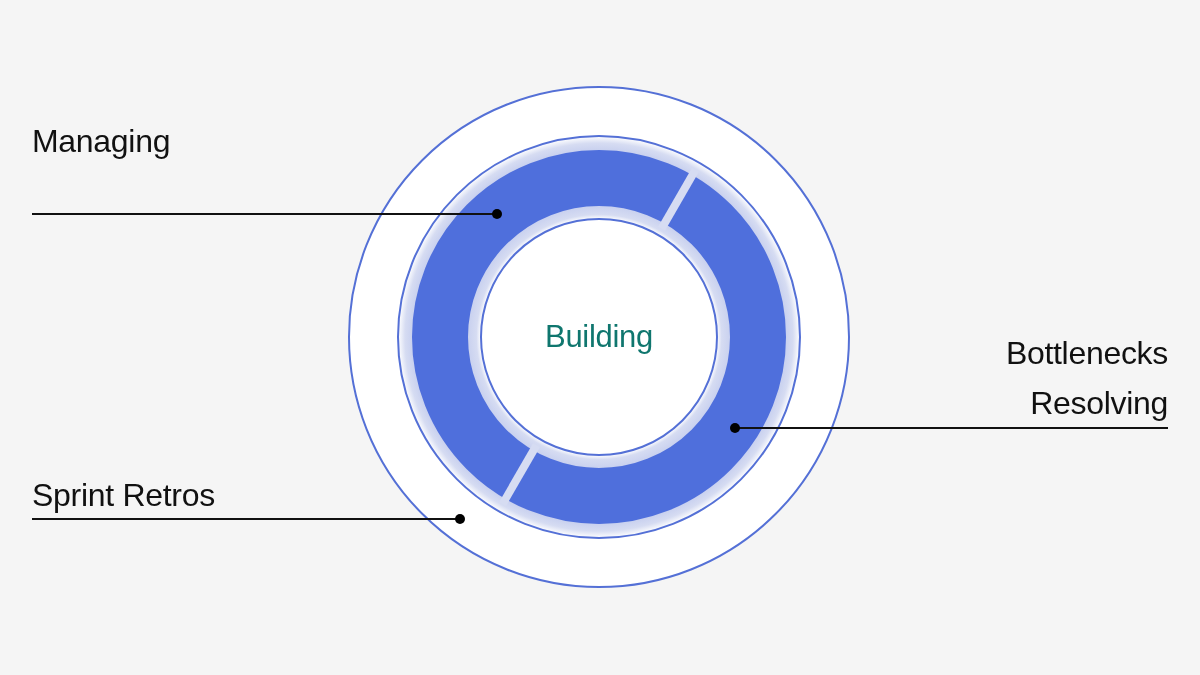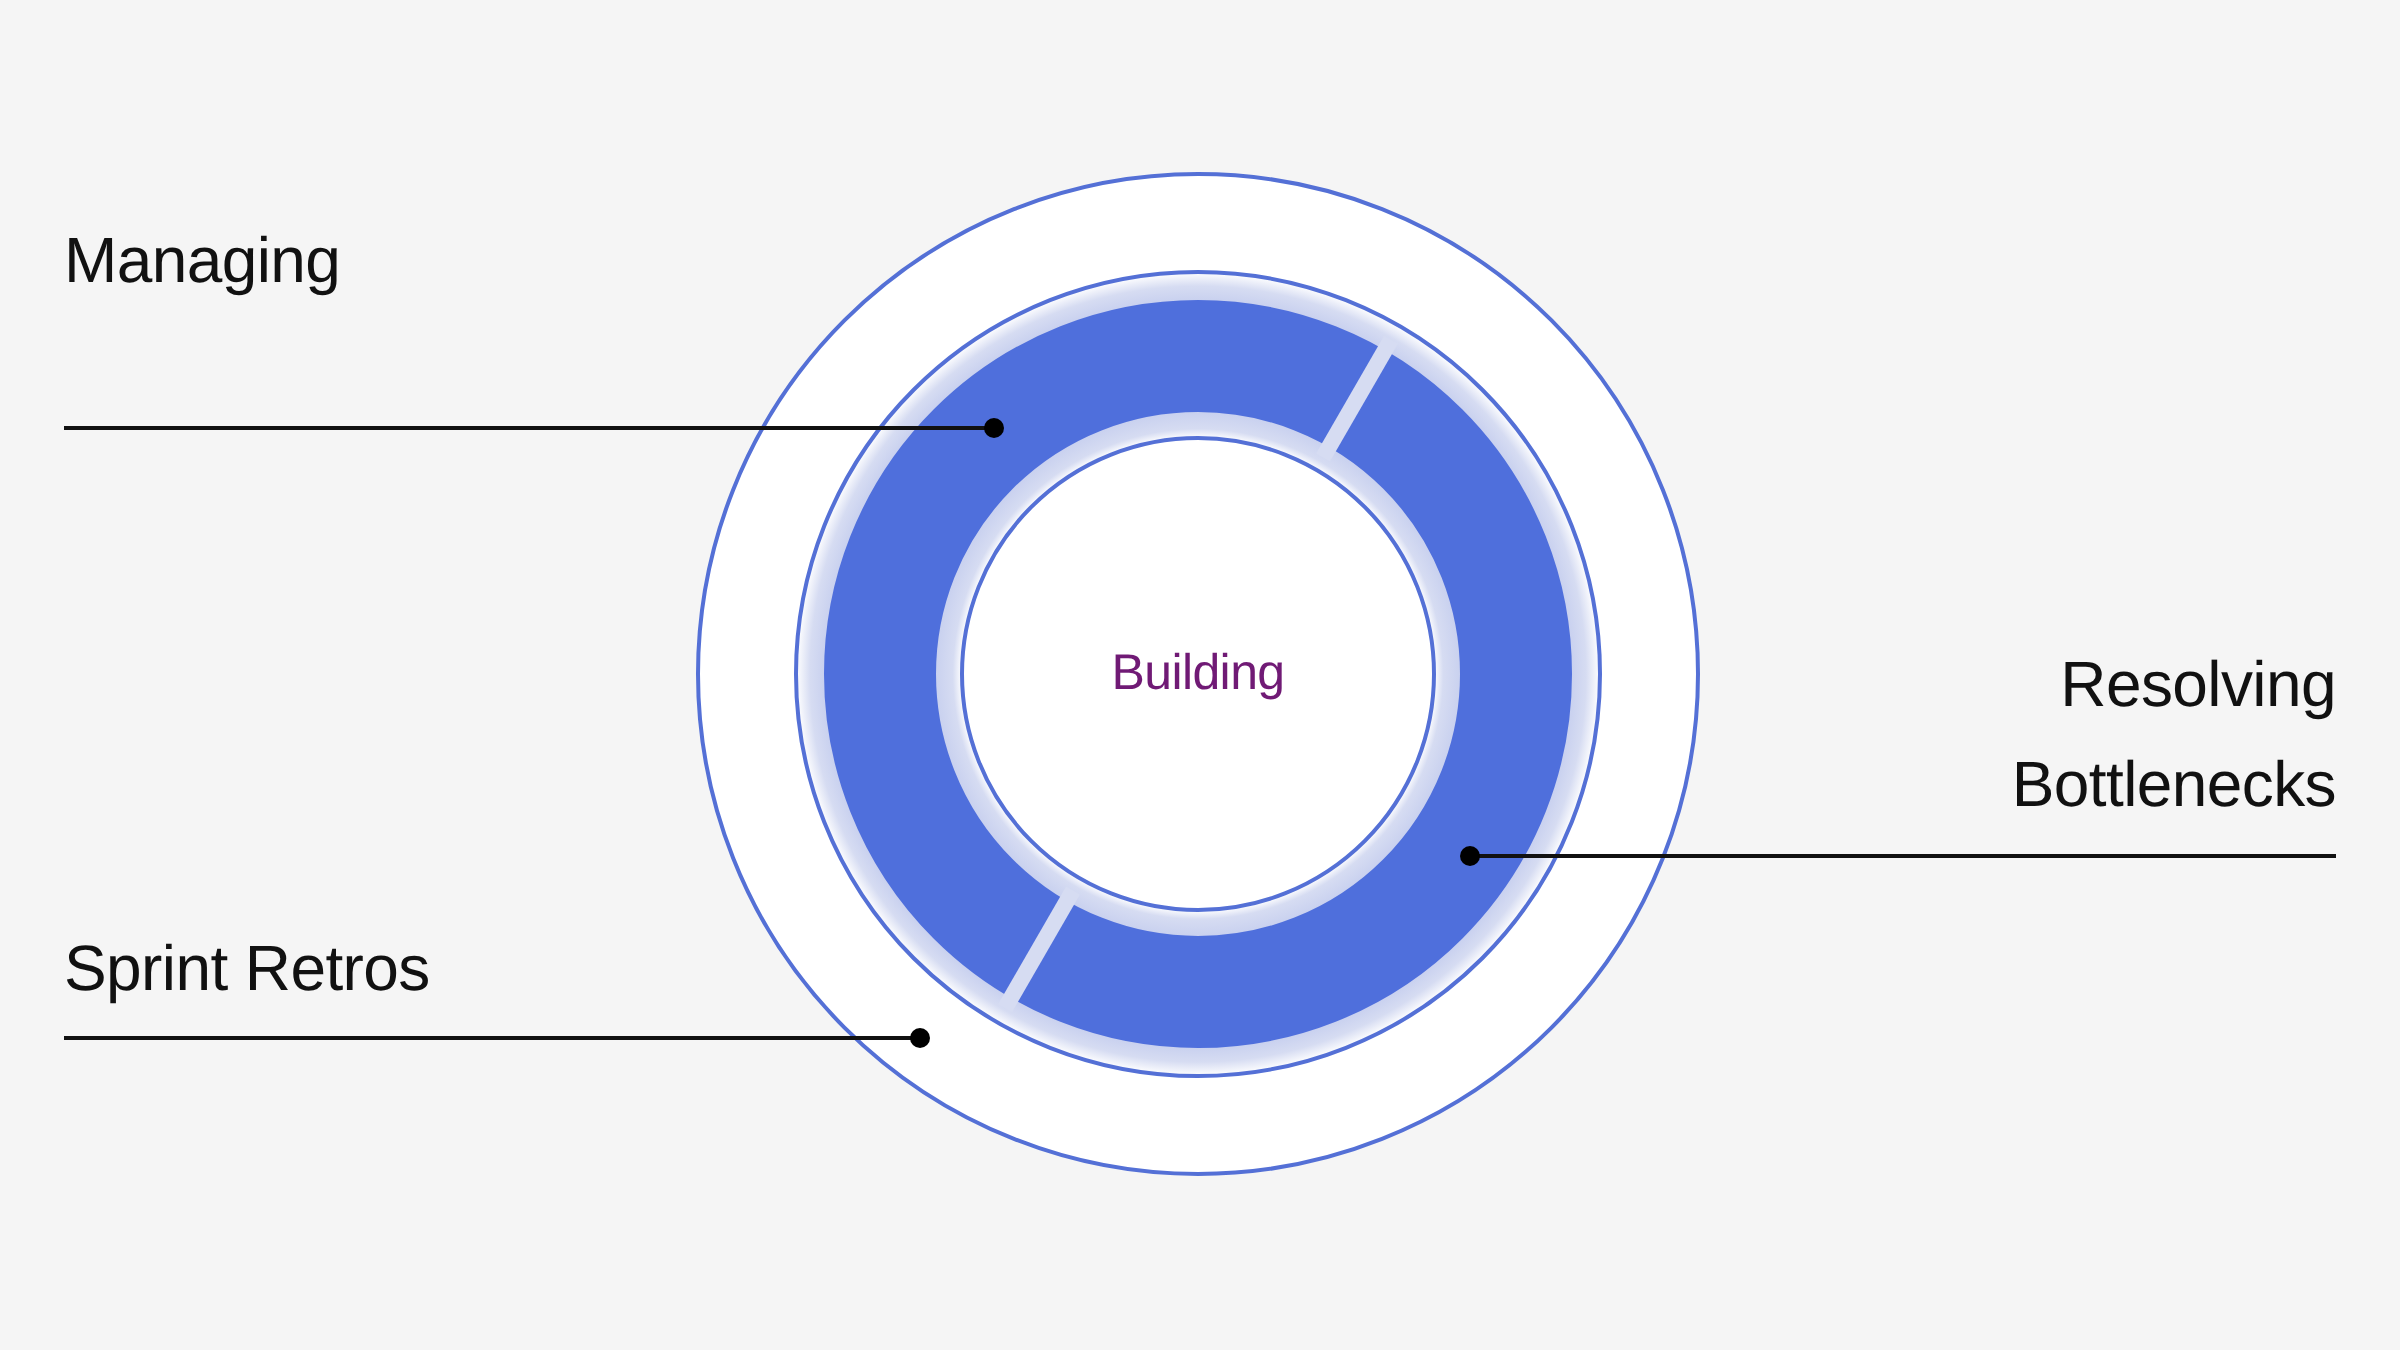"Managing" .label { margin-top: none -> 11px }
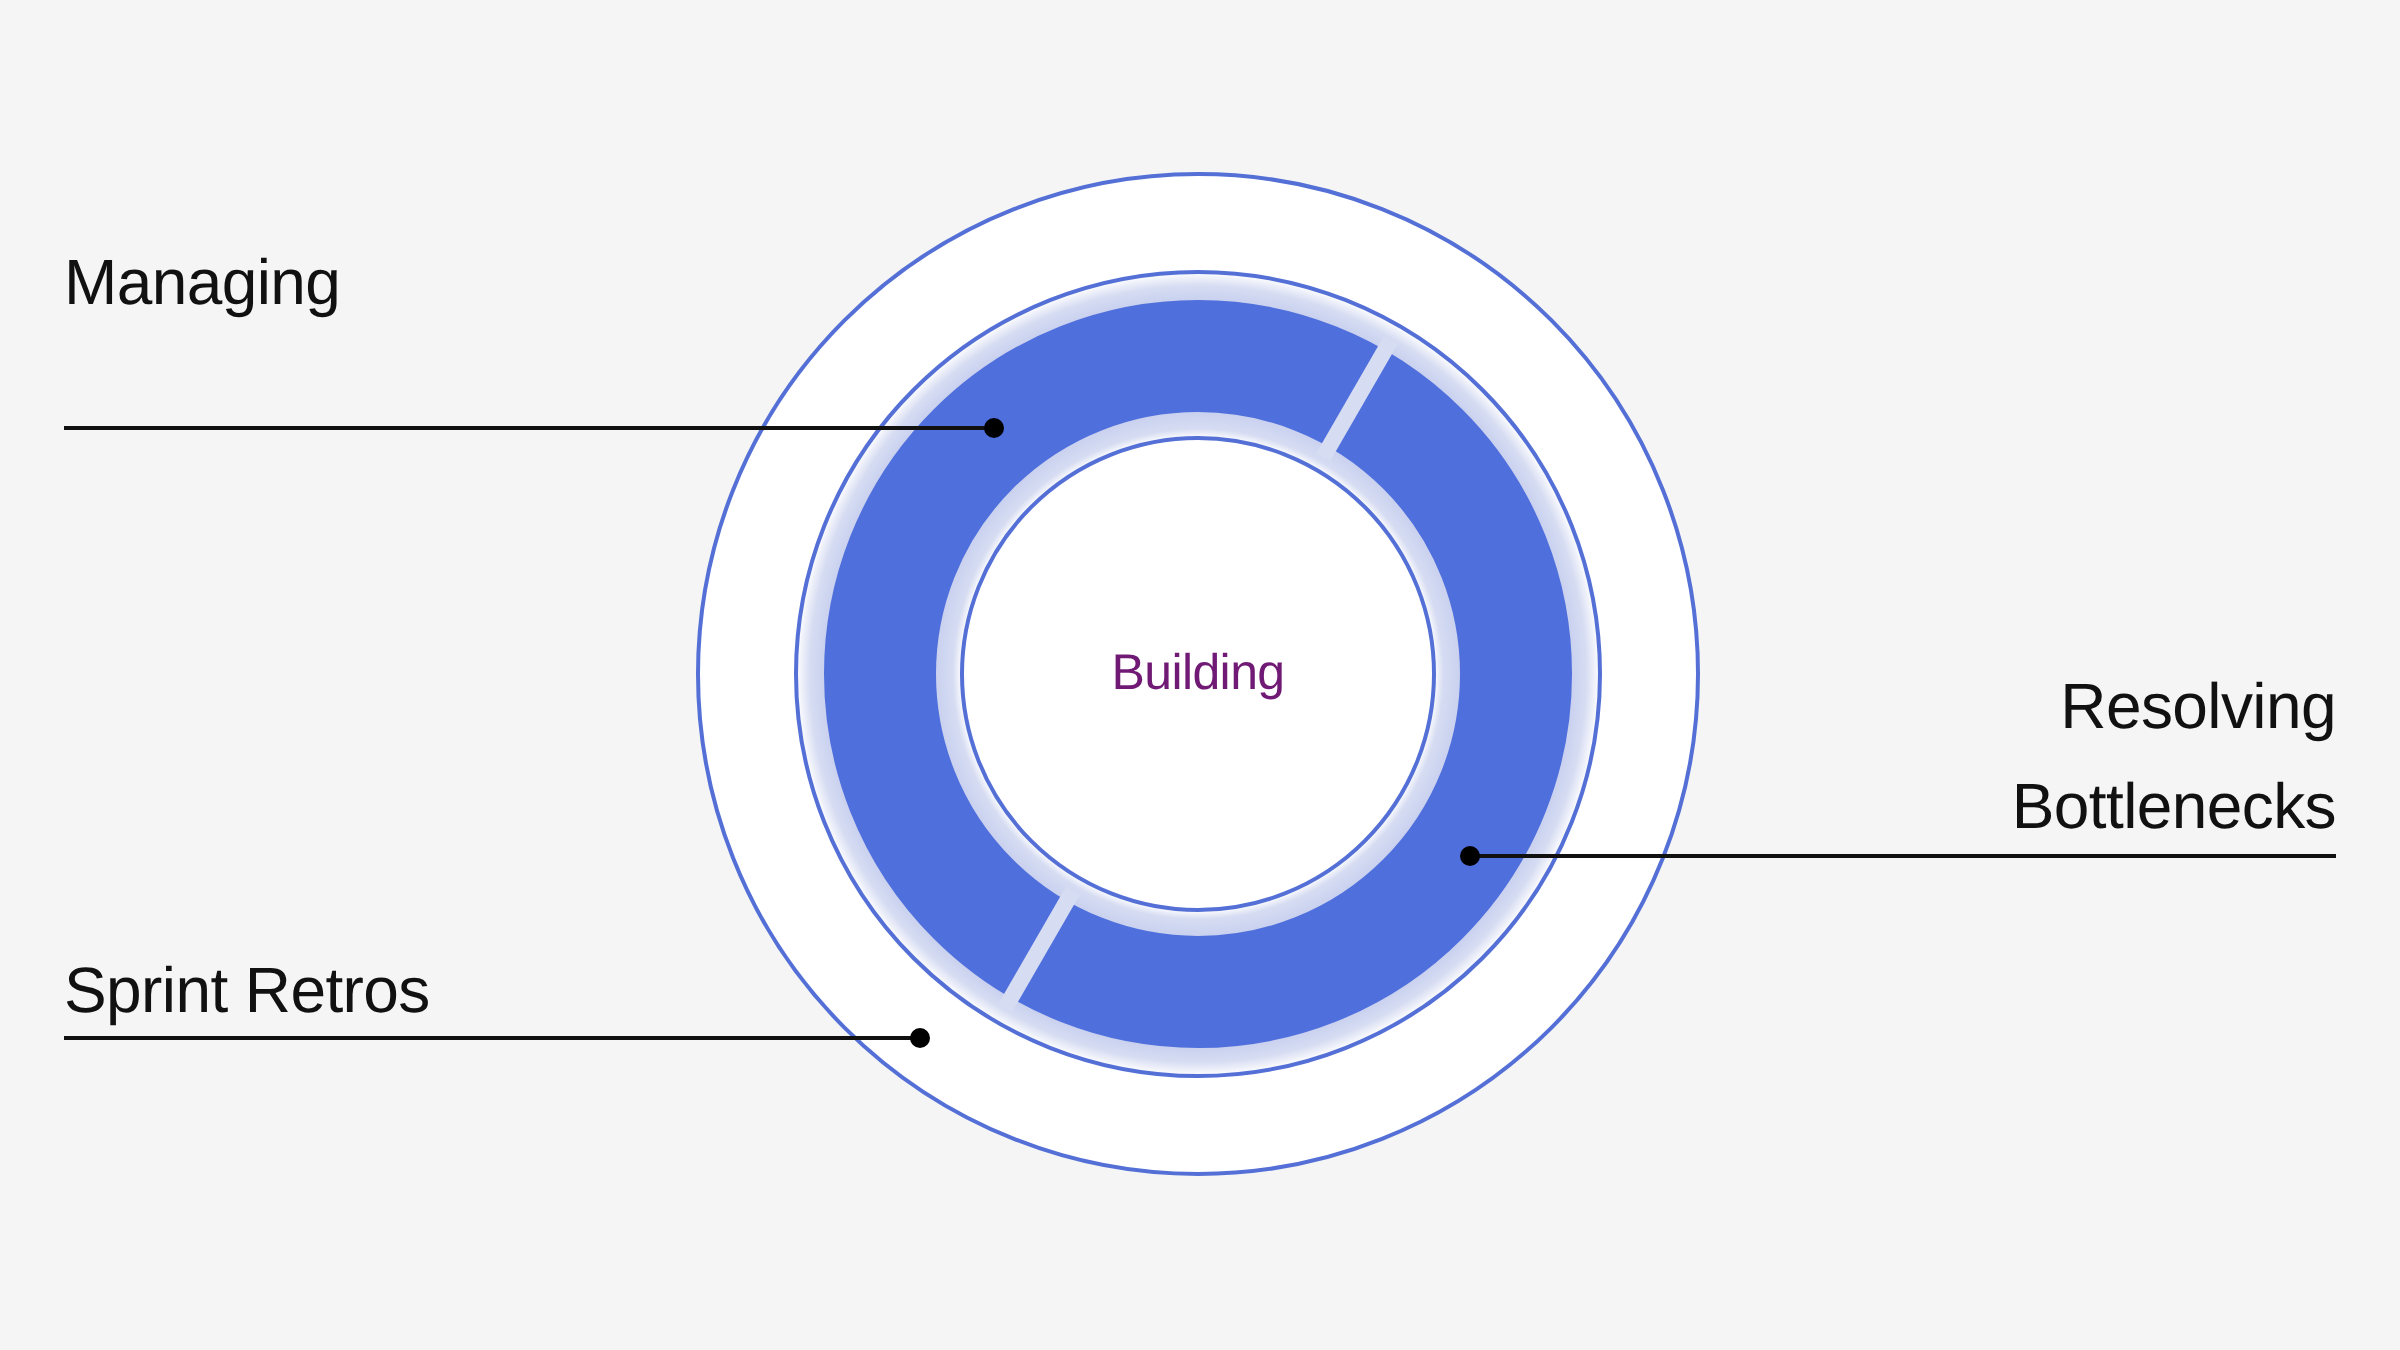"Building" .center-text { color: #701a75 -> #0f766e; font-size: 25px -> 31px }
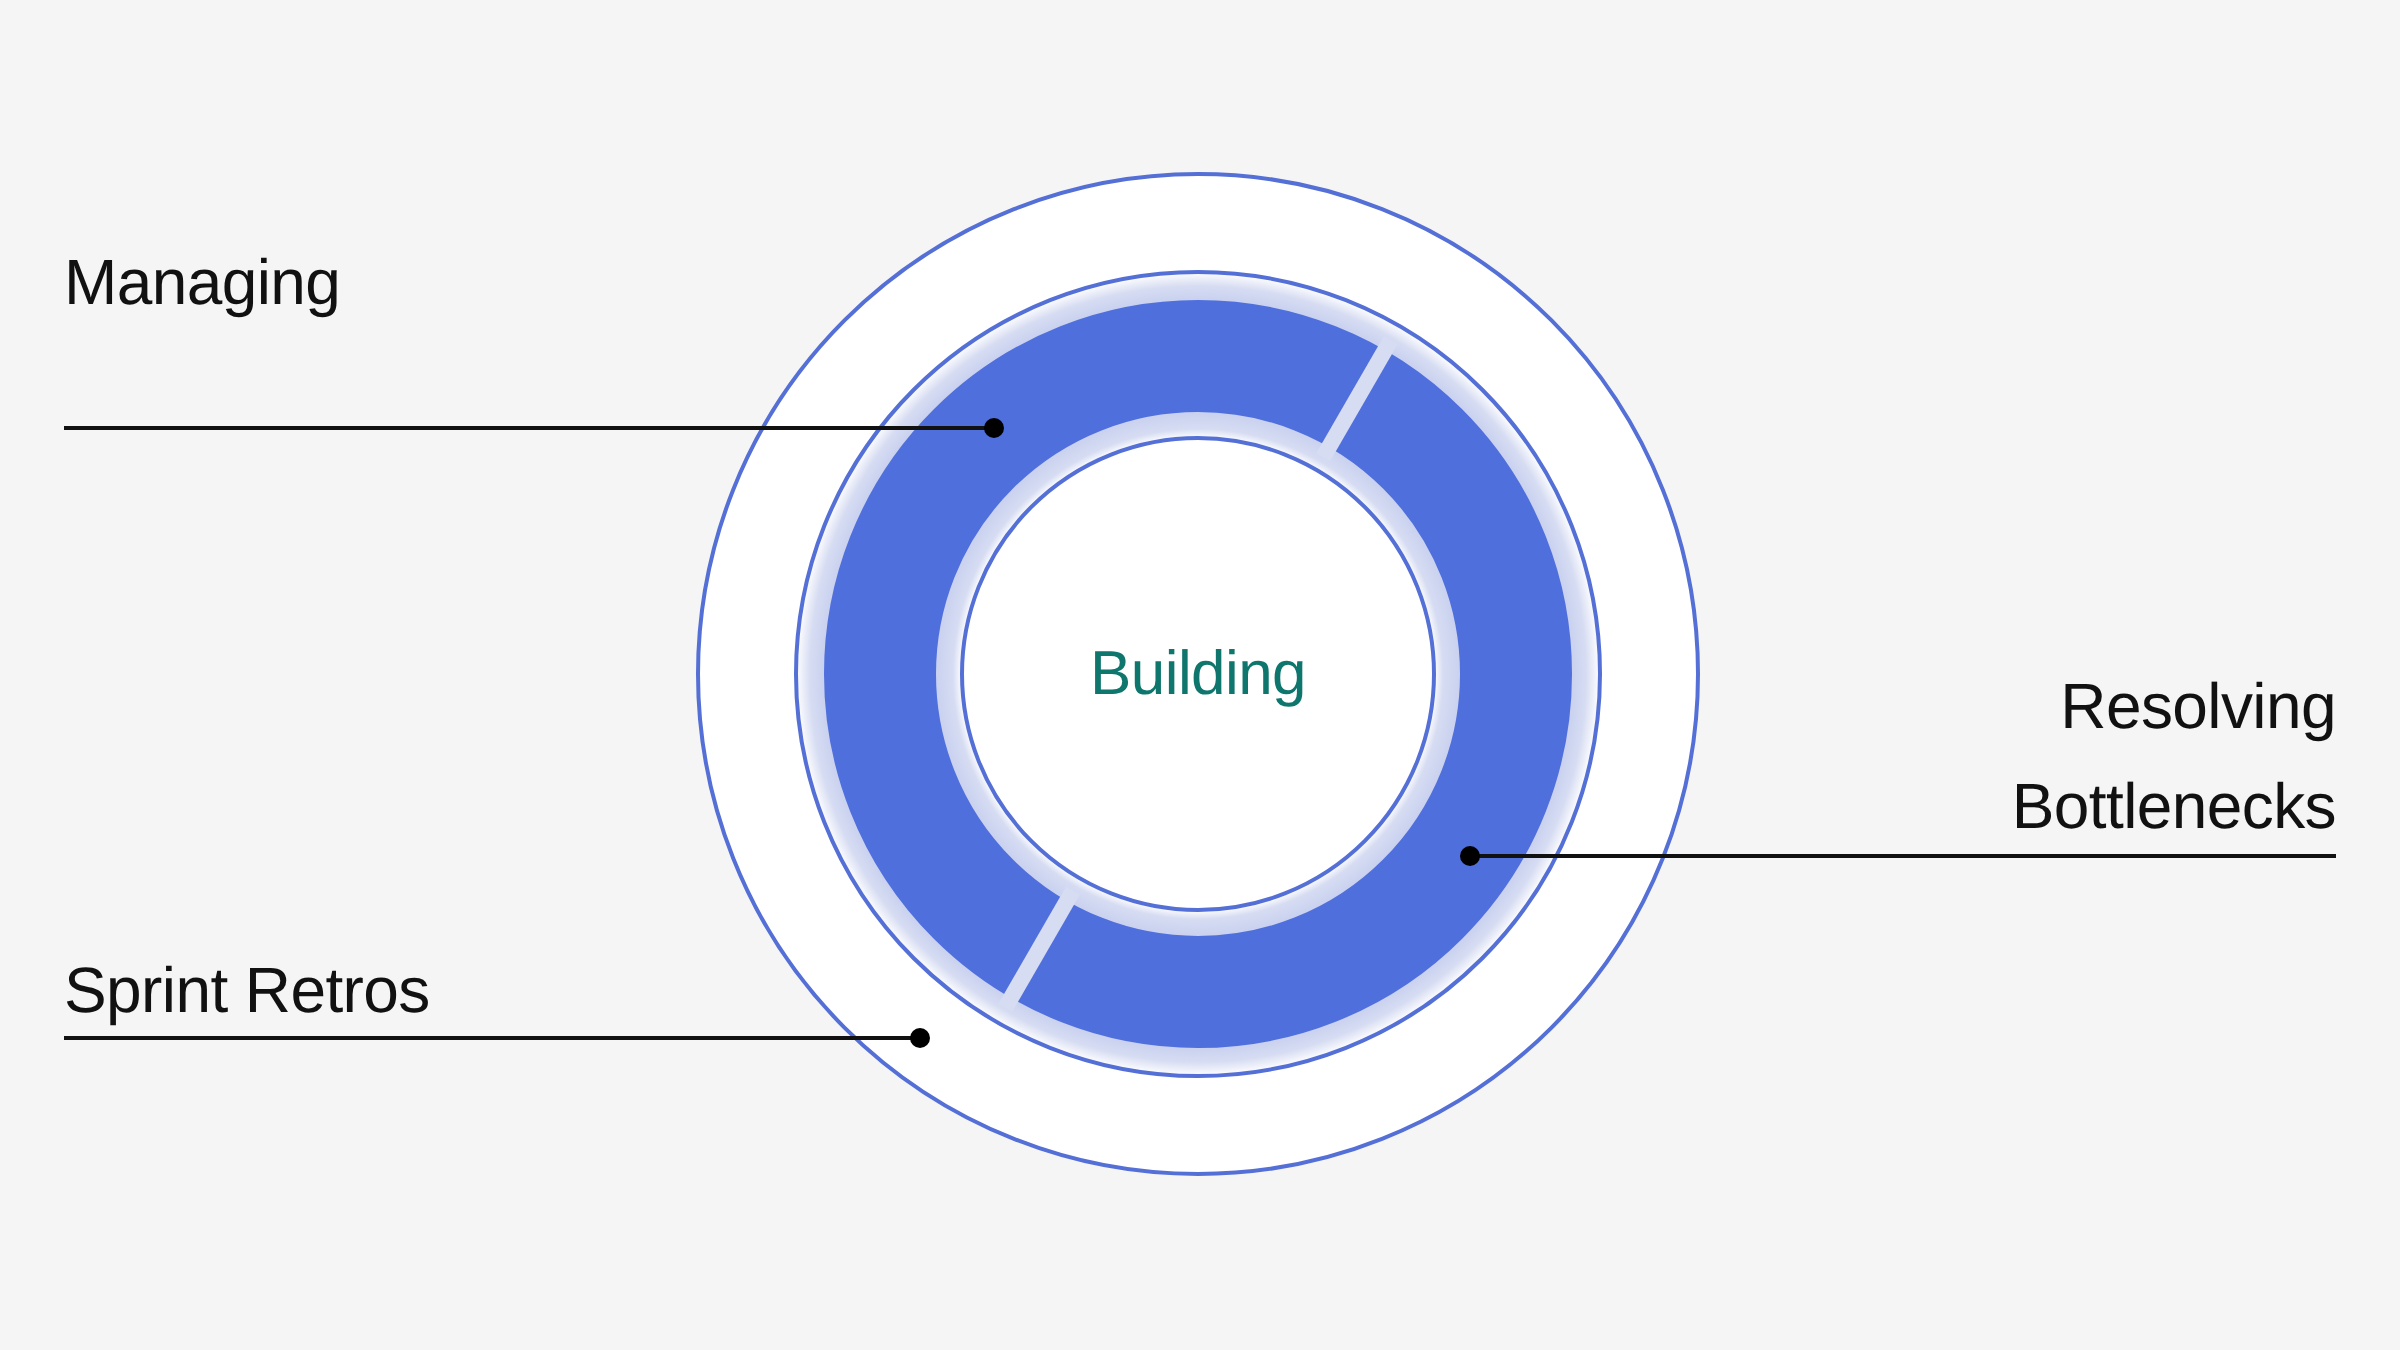"Resolving" div { order: before "Bottlenecks" -> after "Bottlenecks" }
